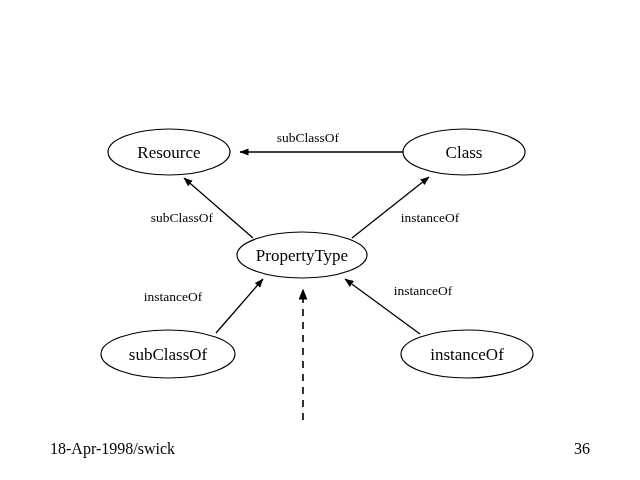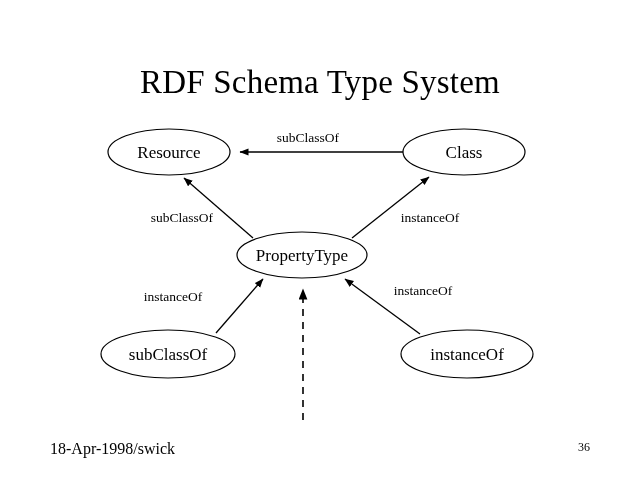"RDF Schema Type System" div { html: <div>RDF Schema Type System</div> -> none }
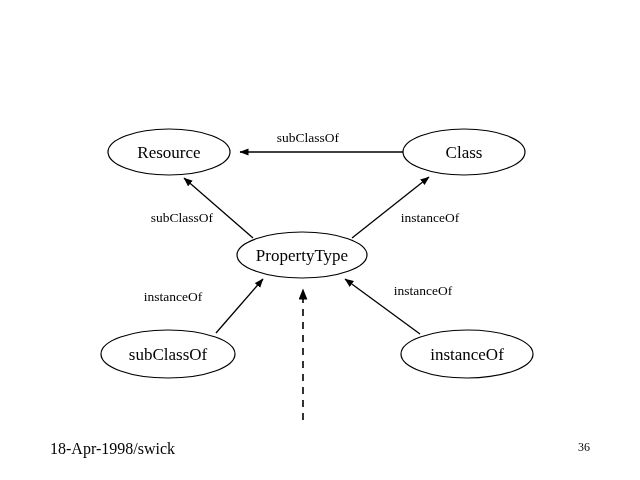"36" #footer-right { font-size: 12px -> 16px }
